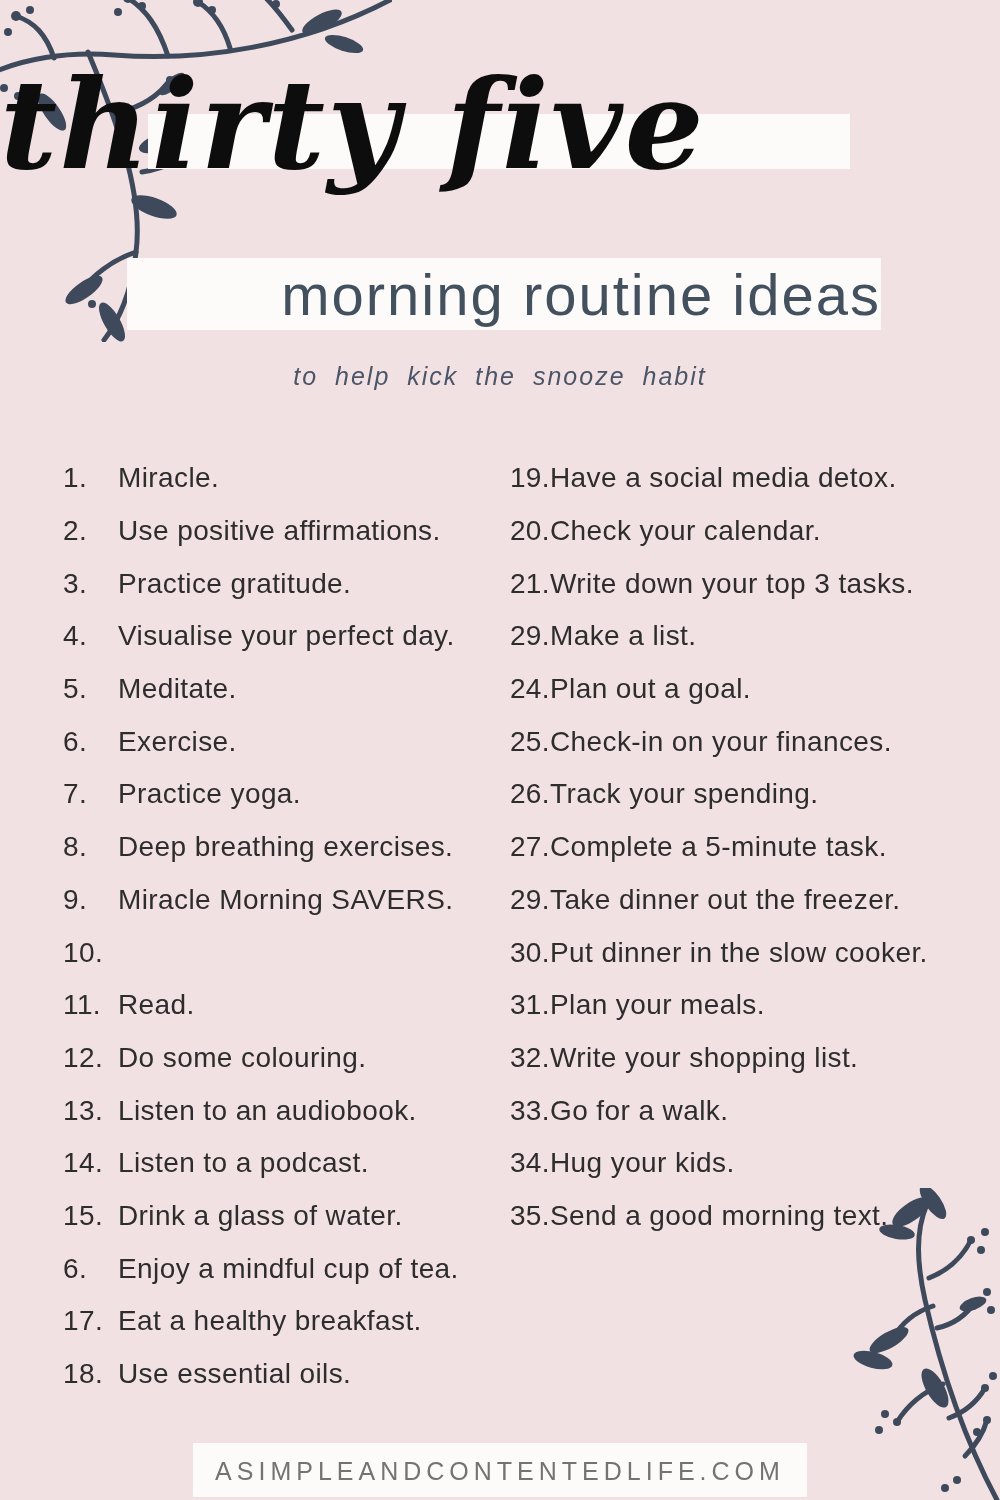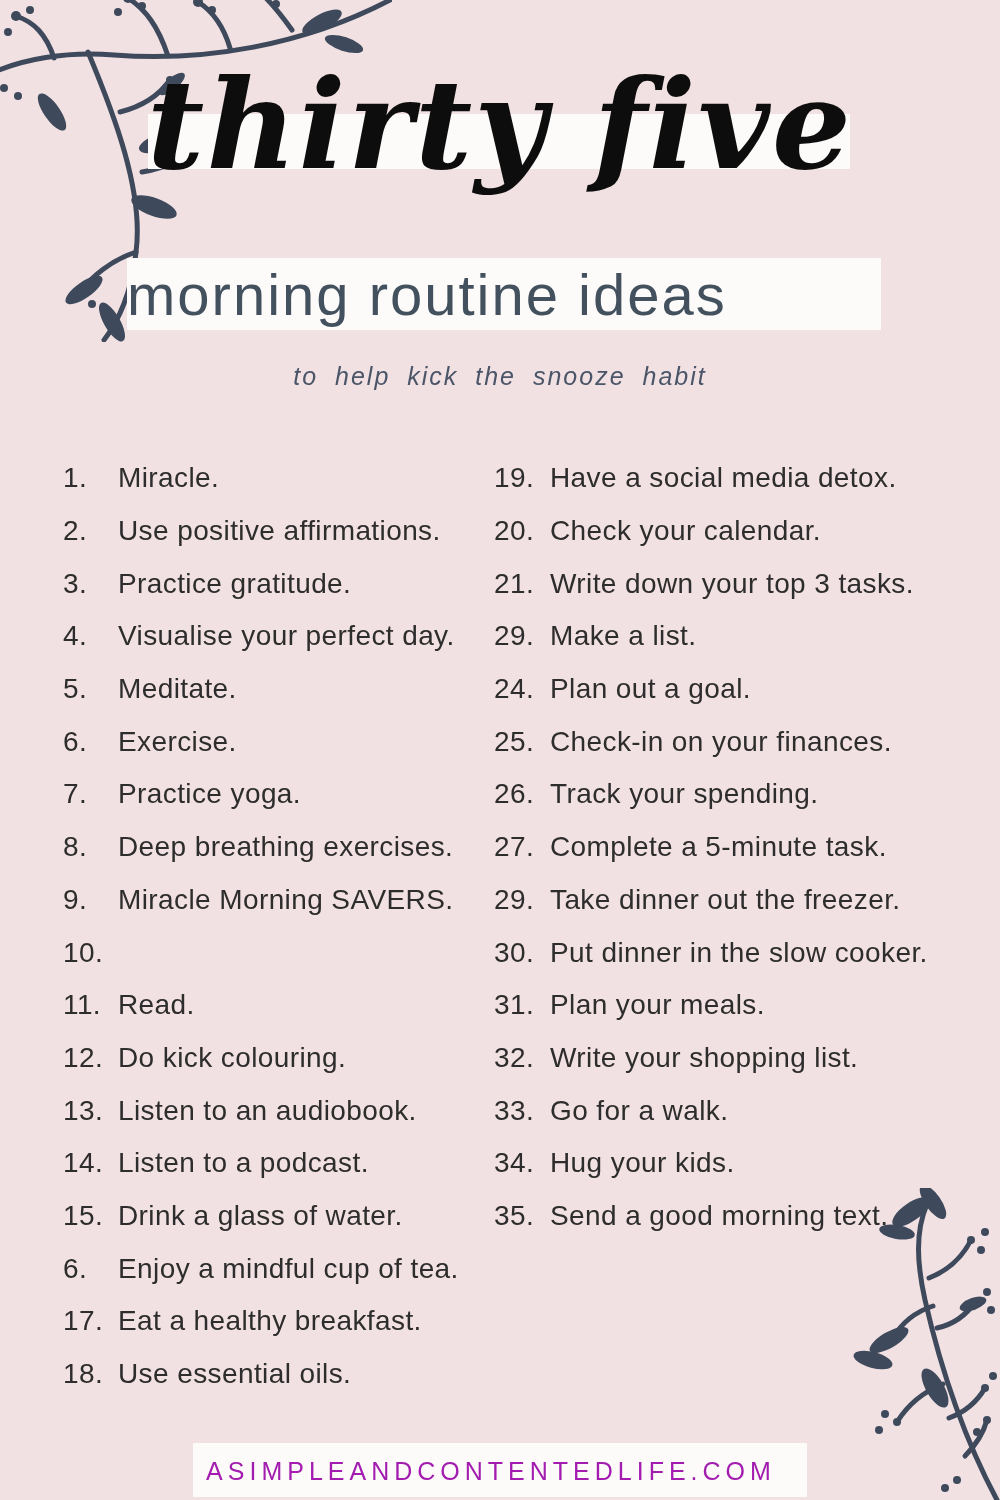"thirty five" .title-script { text-align: center -> left }
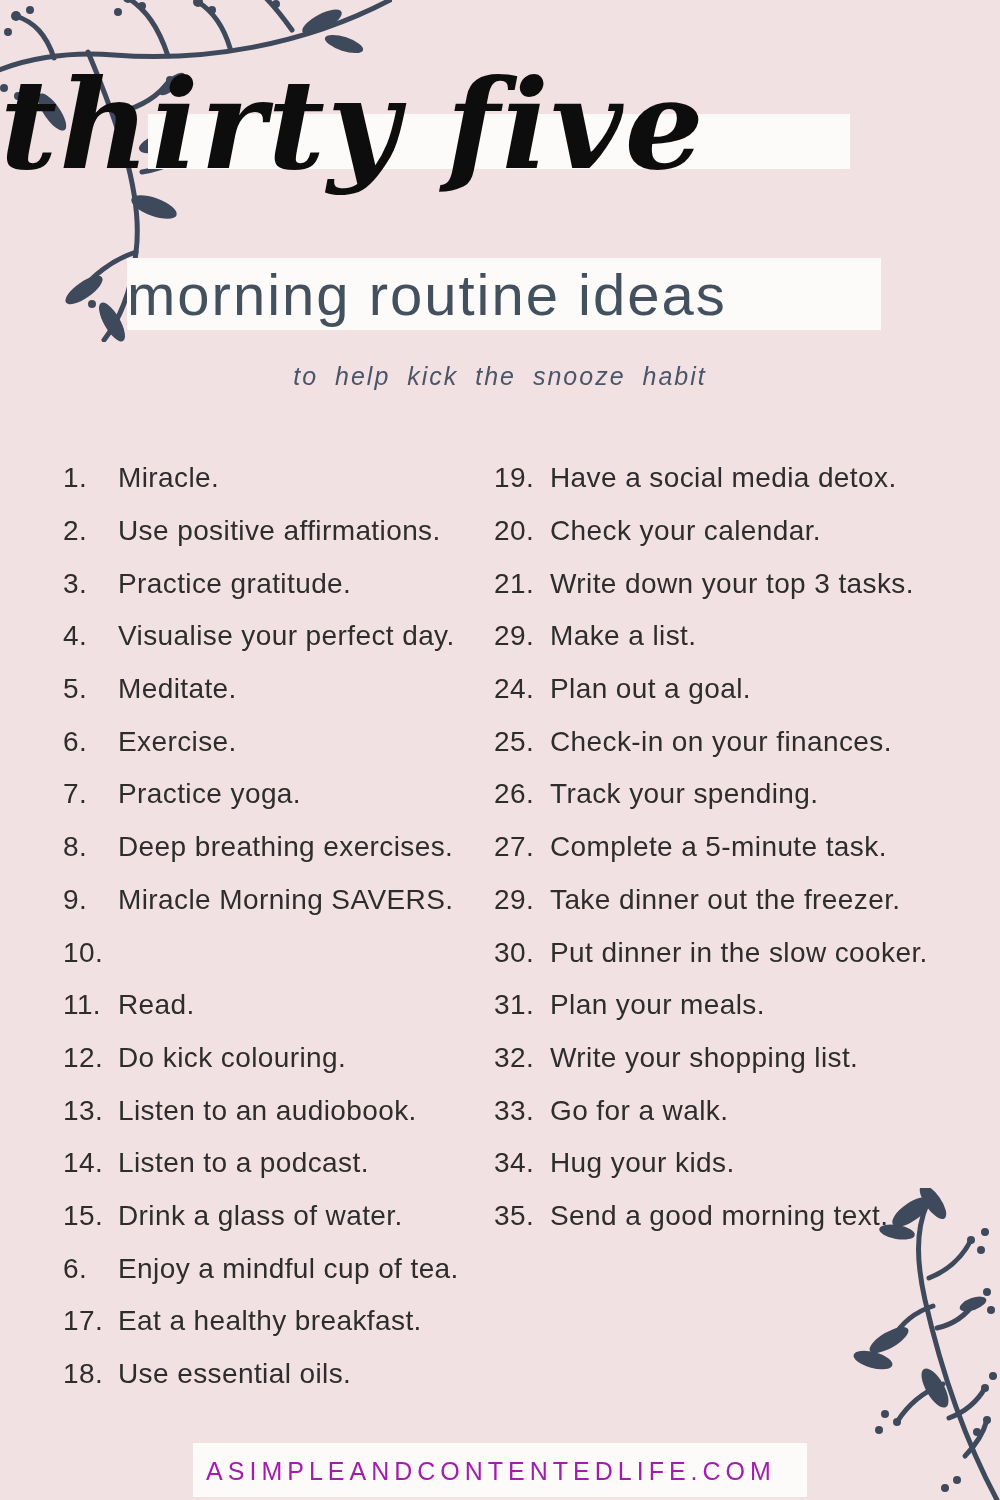"morning routine ideas" .title-main { text-align: left -> right }
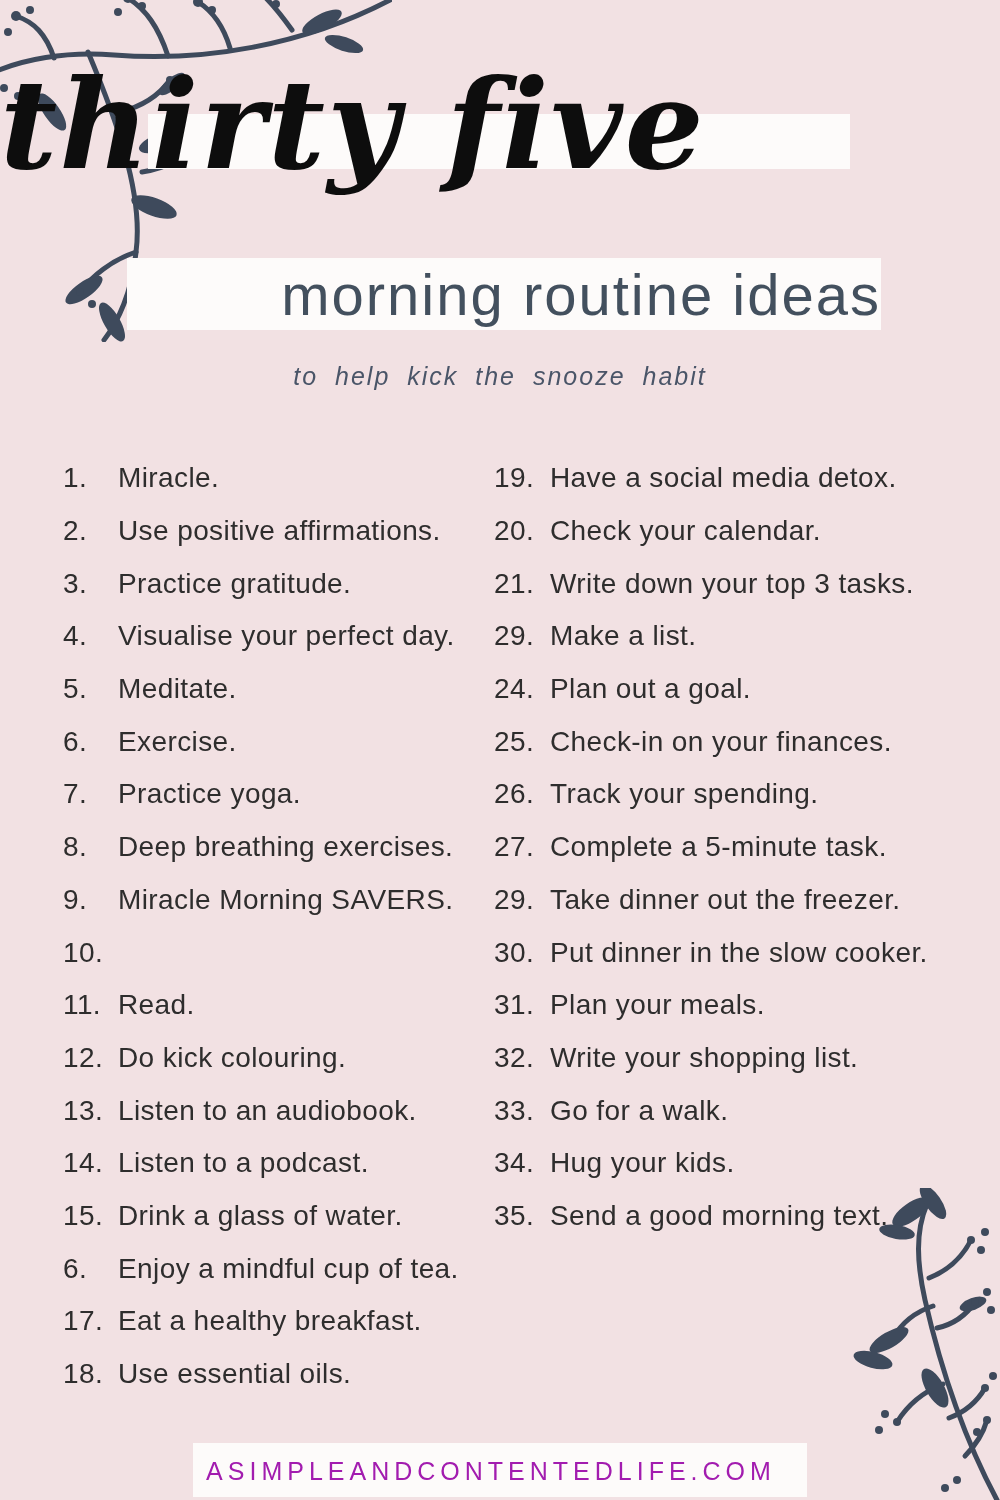"19." .col-right .num { text-align: none -> right }
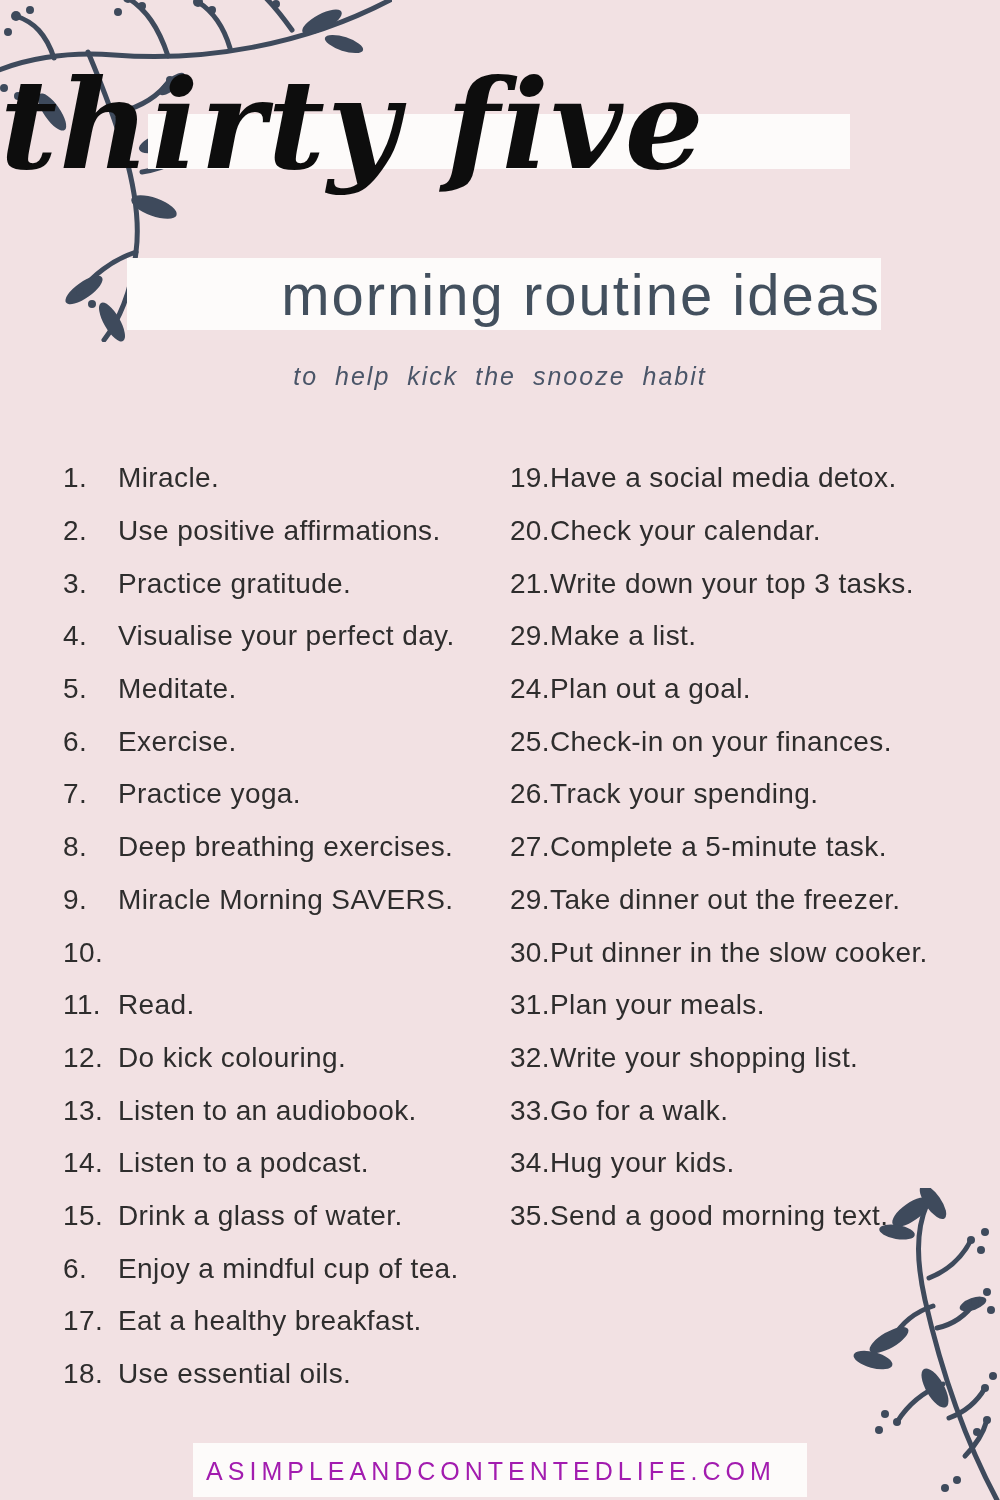"Do kick colouring." span.txt { text: kick -> some }
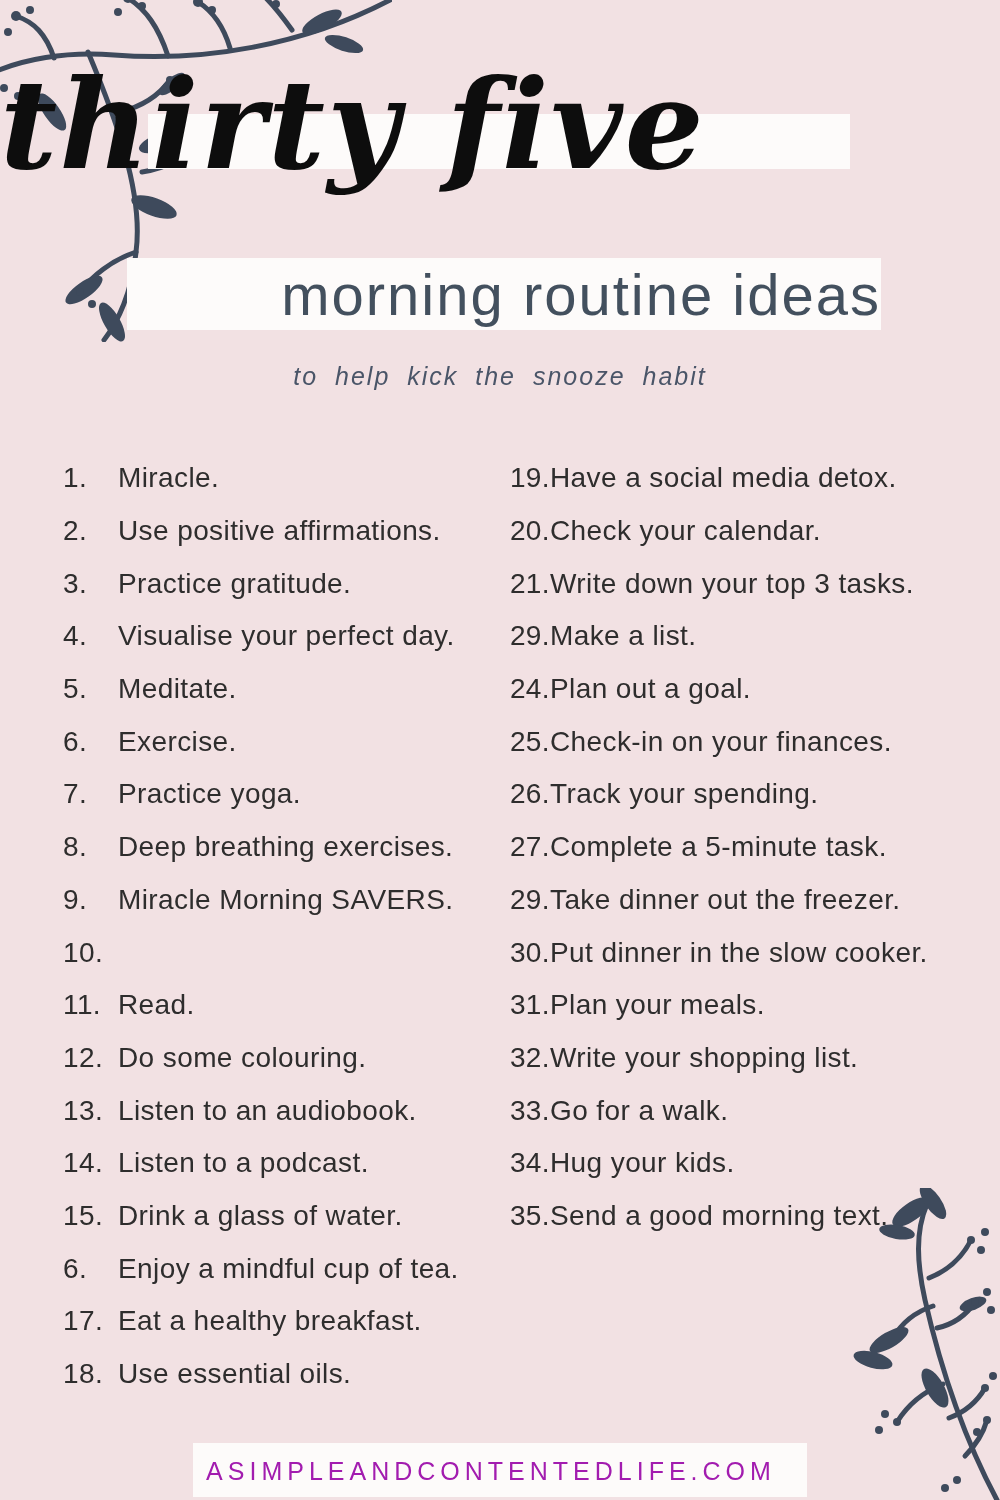"ASIMPLEANDCONTENTEDLIFE.COM" .footer-url { color: #a21caf -> #737373; left: 184px -> 193px }
